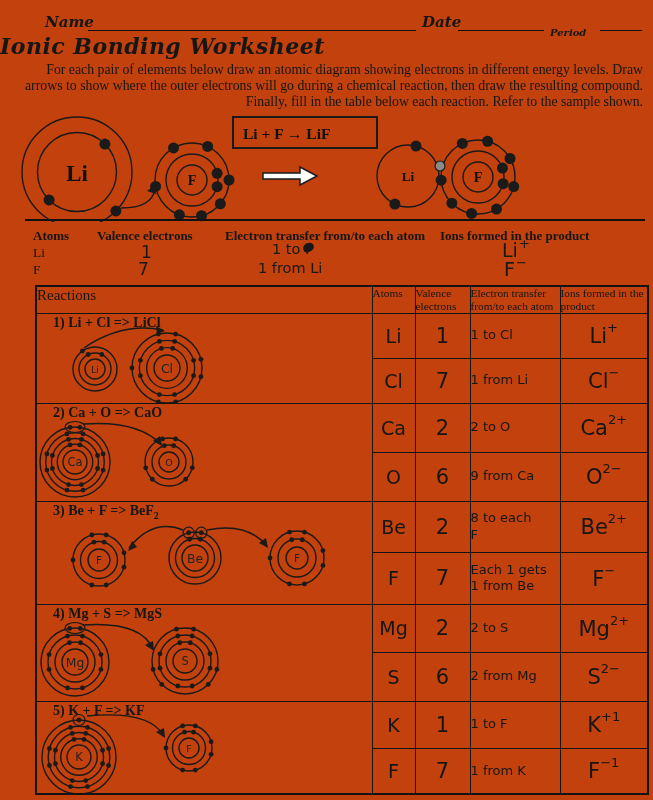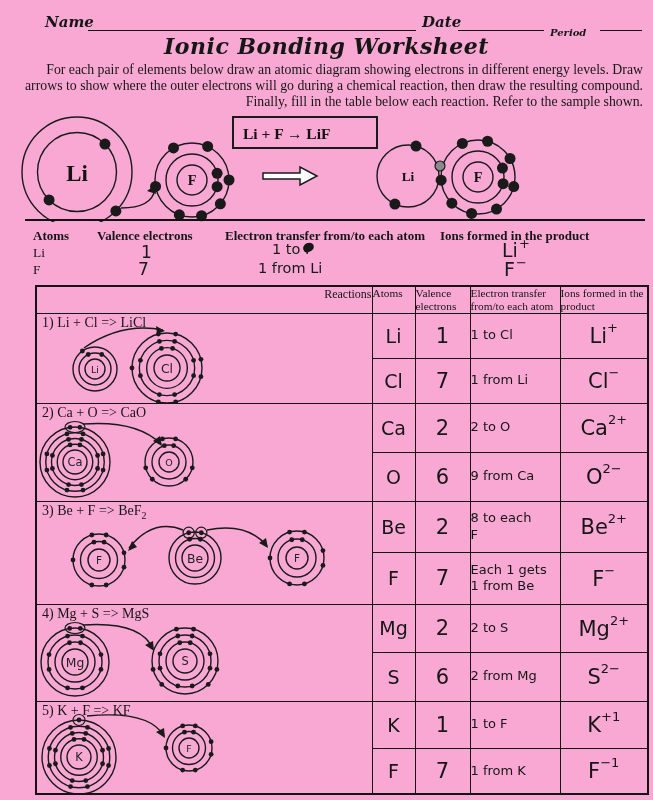"Name" .page { background: #f9a8d4 -> #c2410c }
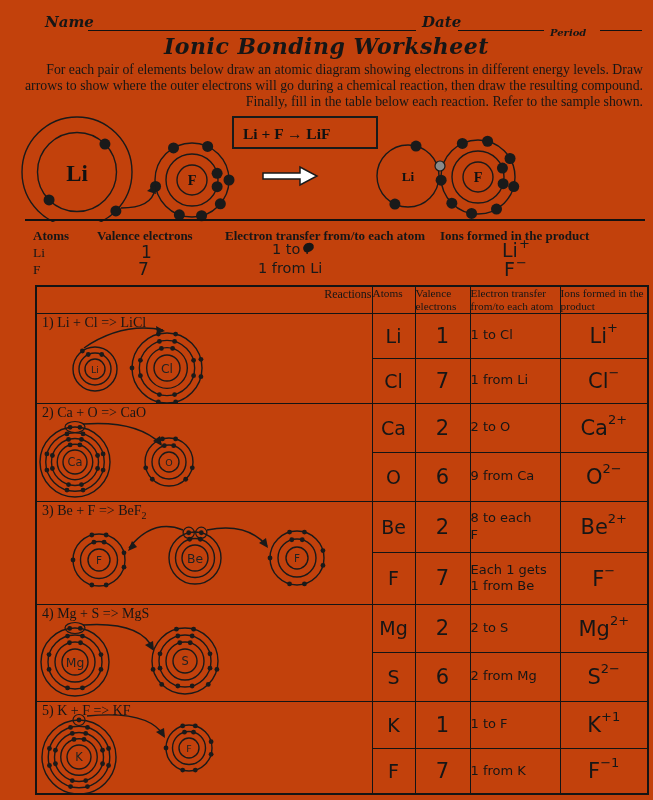"Ionic Bonding Worksheet" div.abs { text-align: center -> left }
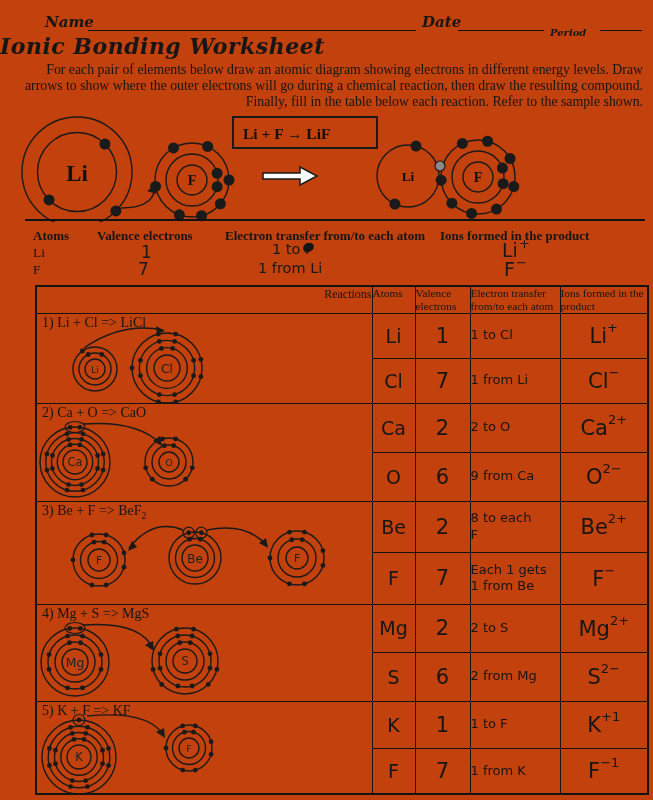"Reactions" td.rhead { font-size: 12px -> 15px; text-align: right -> none }
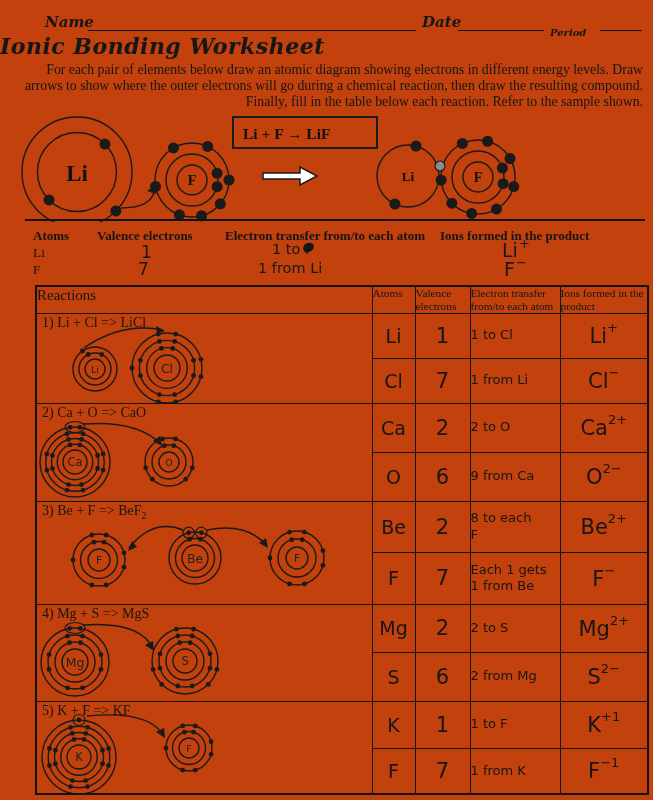"1) Li + Cl =>" .rlabel { font-weight: normal -> bold; left: 5px -> 16px }
